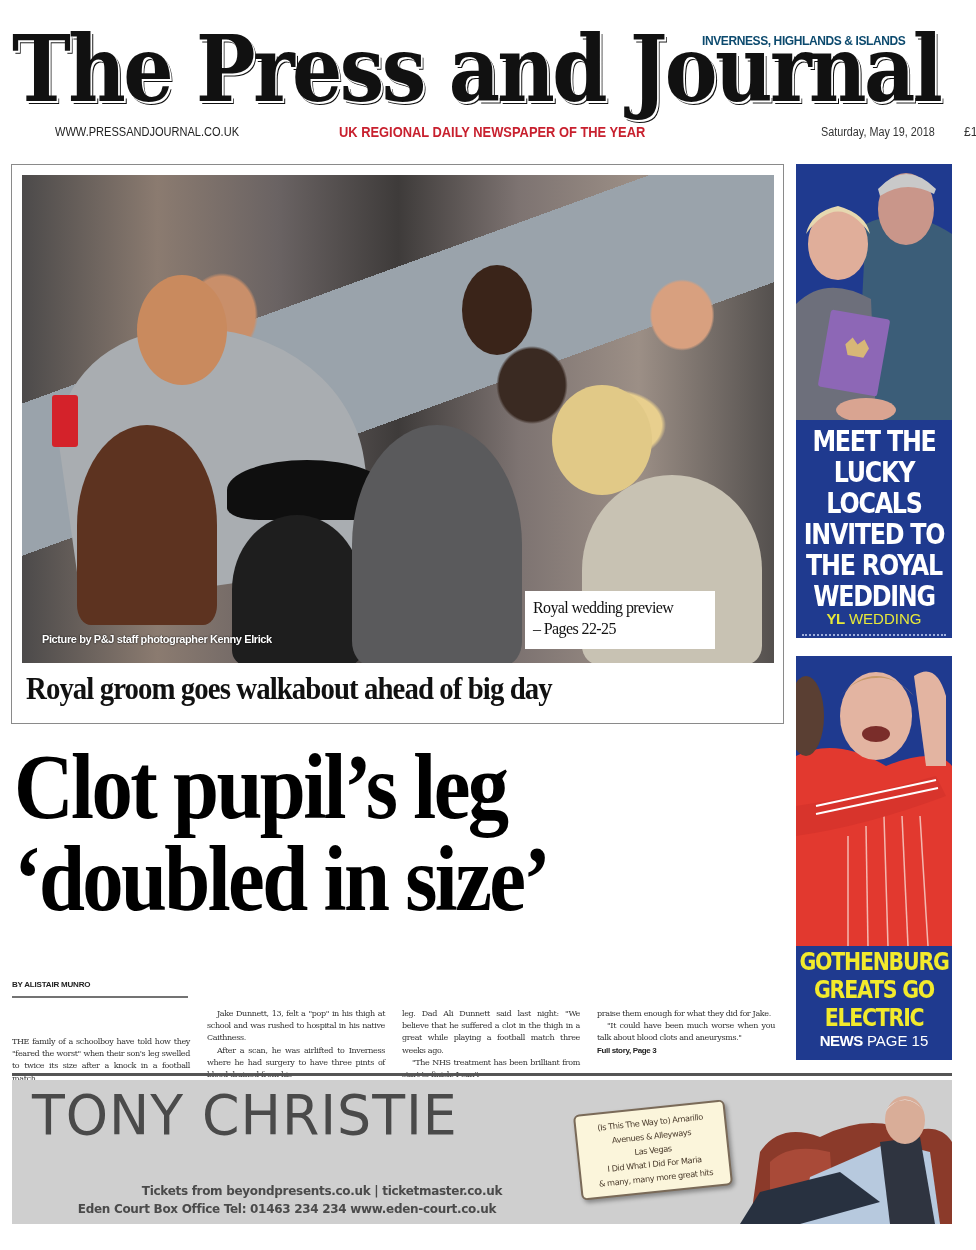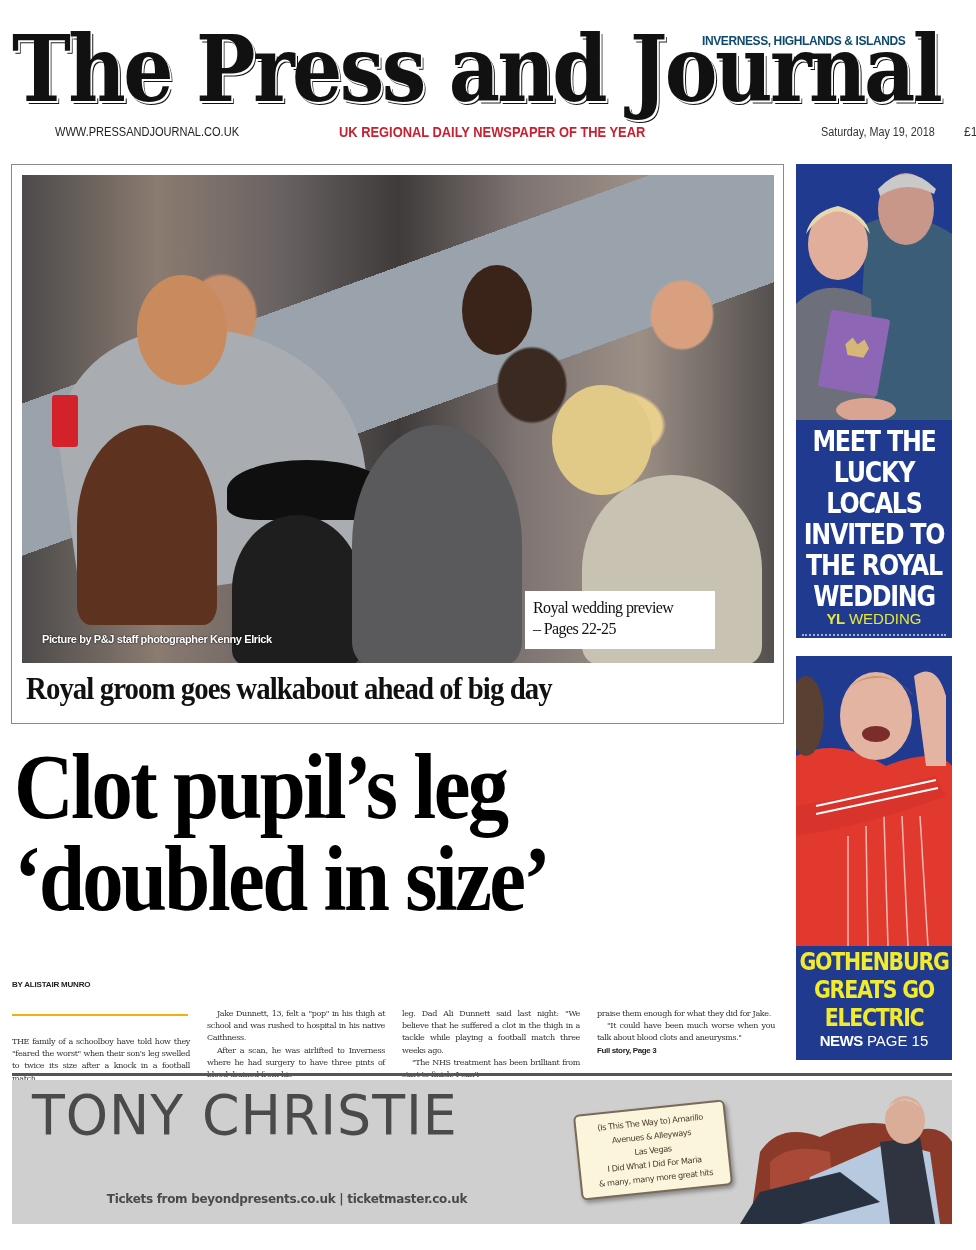"BY ALISTAIR MUNRO" .byline { border-bottom: 2px solid #eab308 -> 2px solid #737373; padding-bottom: 25px -> 7px }
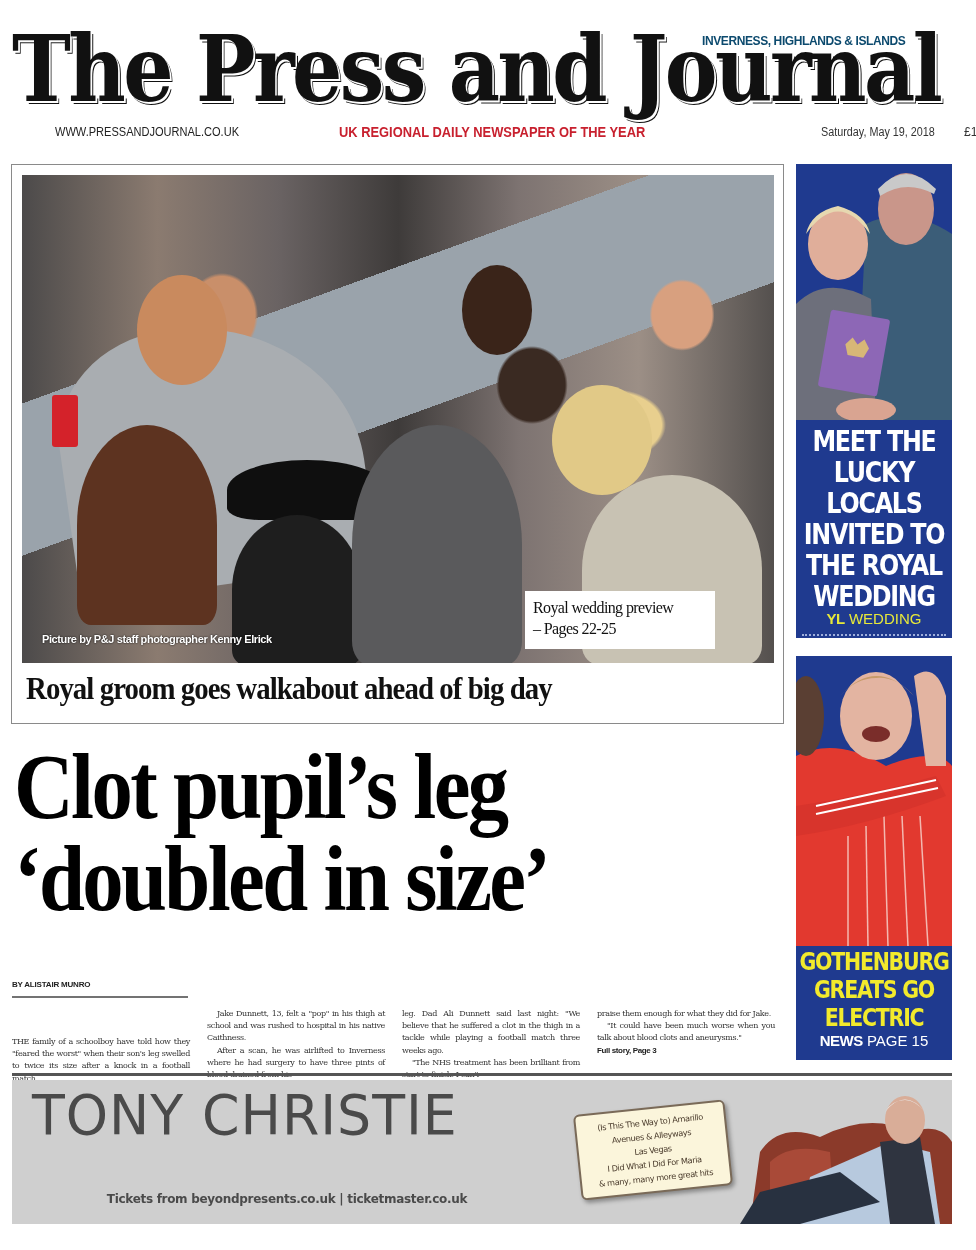"leg. Dad Ali Dunnett said" p { text: tackle -> great }
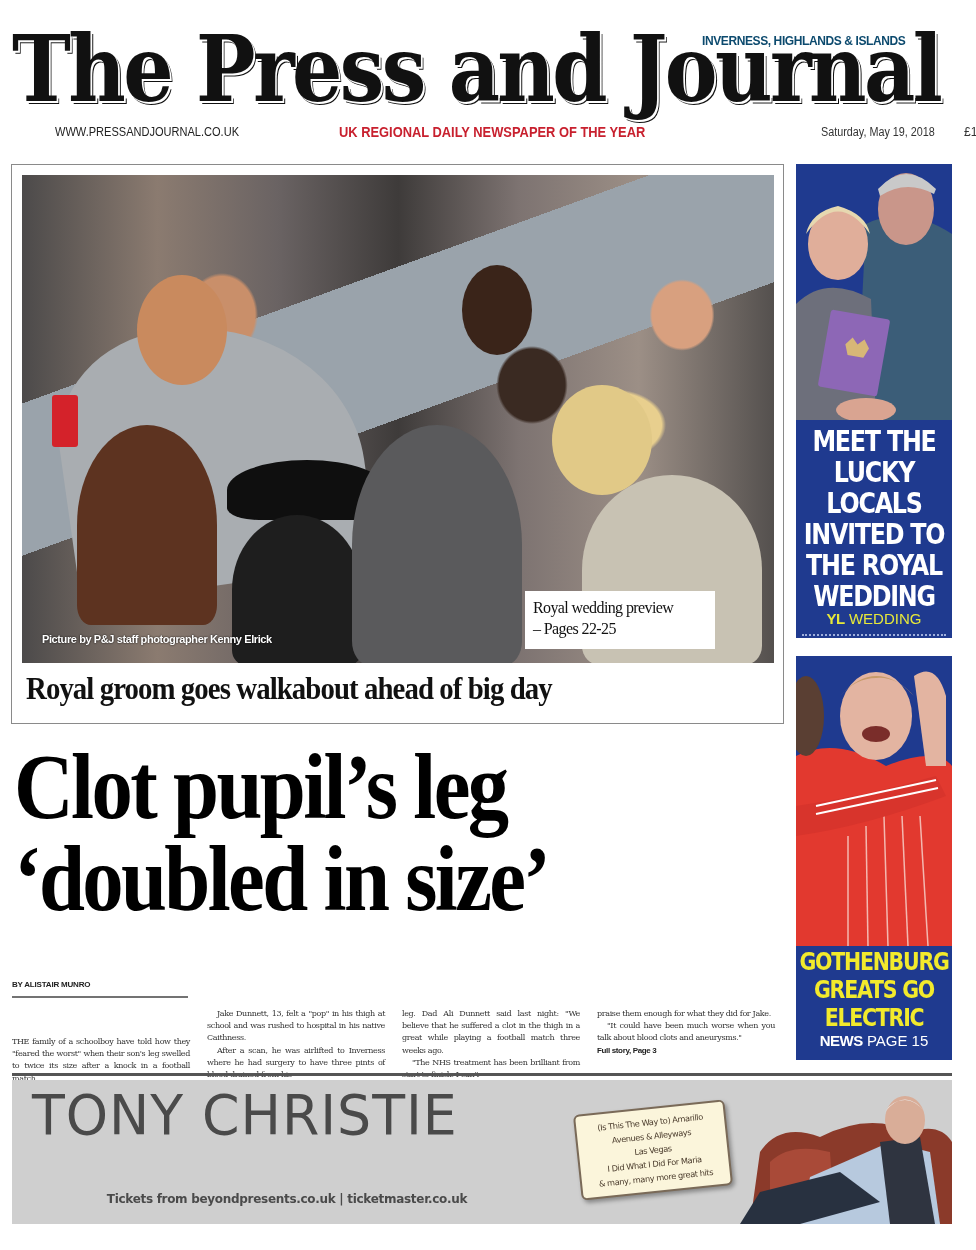"Tickets from beyondpresents.co.uk |" .ad-tickets { margin-left: none -> 35px; top: 112px -> 104px }
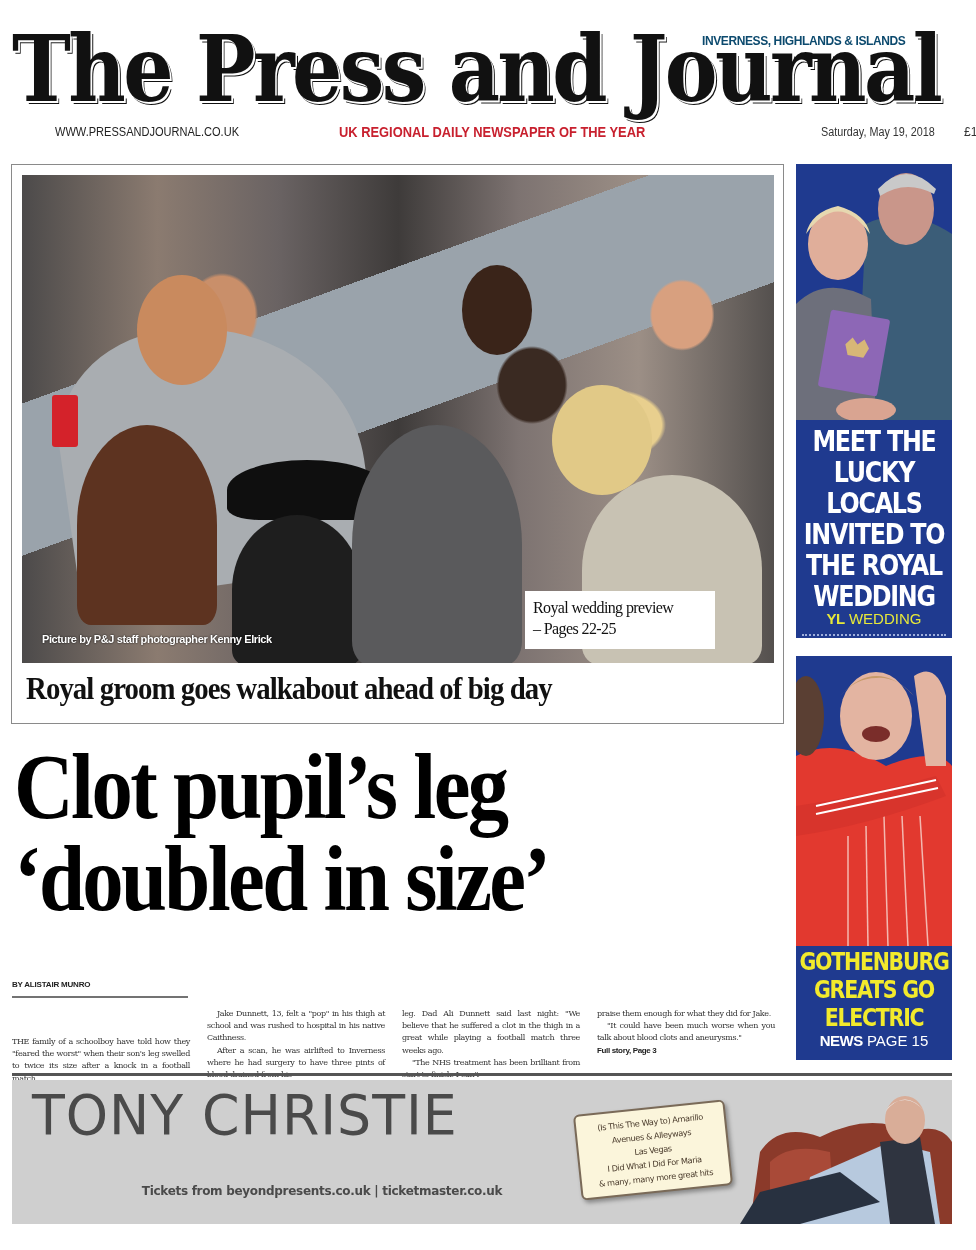"Eden Court Box Office Tel:" div.ad-boxoffice { html: none -> <div>Eden Court Box Office Tel: 01463 234 234 www.eden-court.co.uk</div> }
